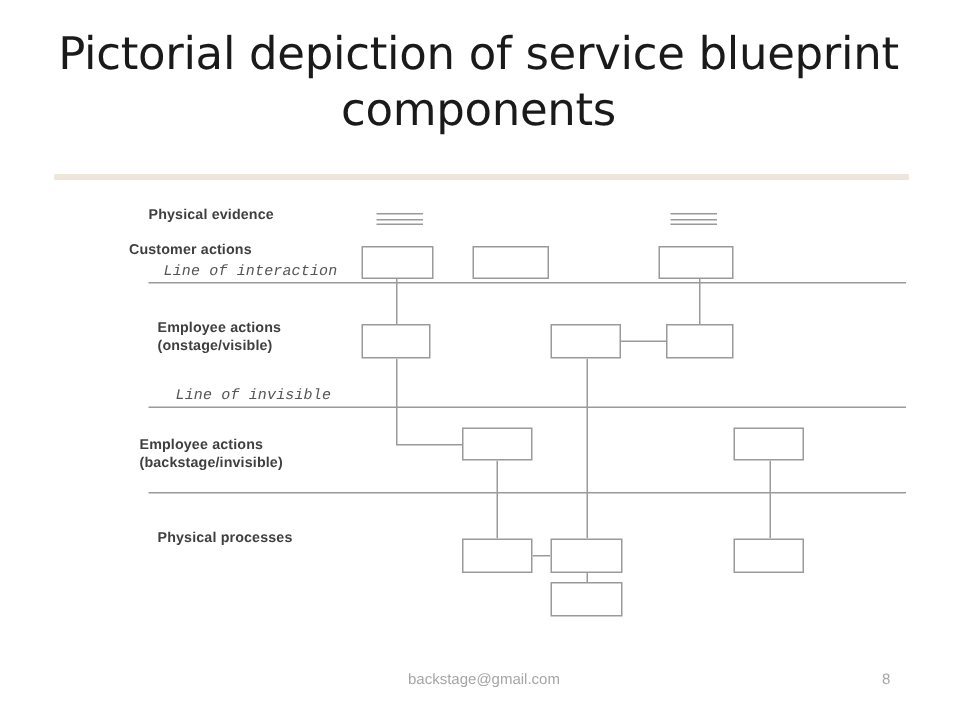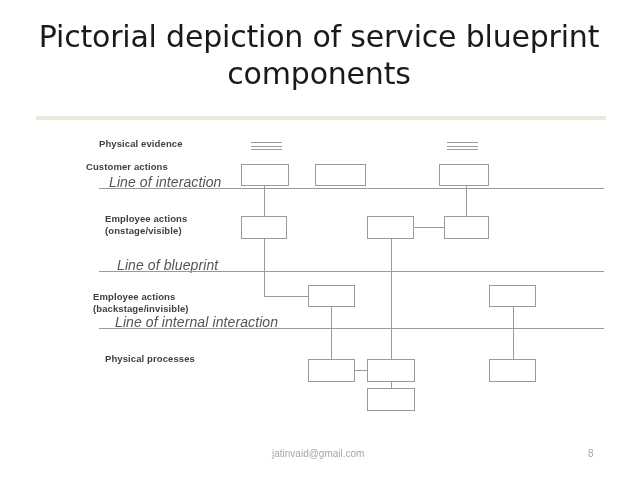"Line of interaction" .line-label { font-family: Liberation Sans, sans-serif -> Liberation Mono, monospace; font-size: 14px -> 10px }
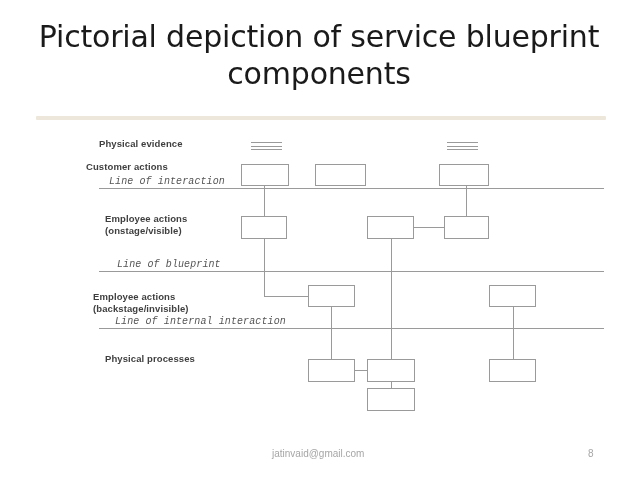"Line of blueprint" div.line-label { text: blueprint -> invisible }
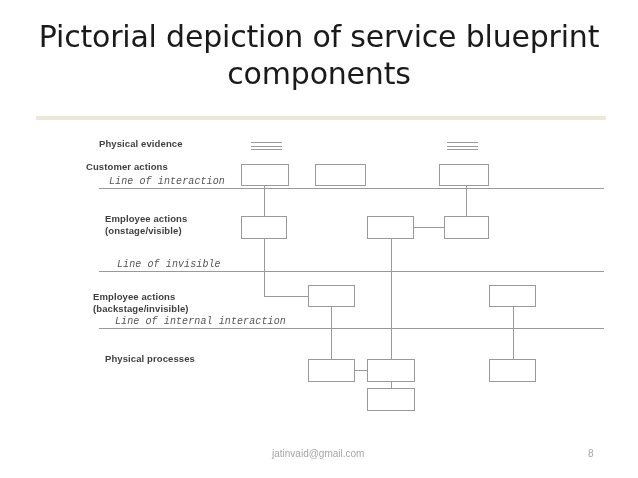"Line of internal interaction" div.line-label { html: <div>Line of internal interaction</div> -> none }
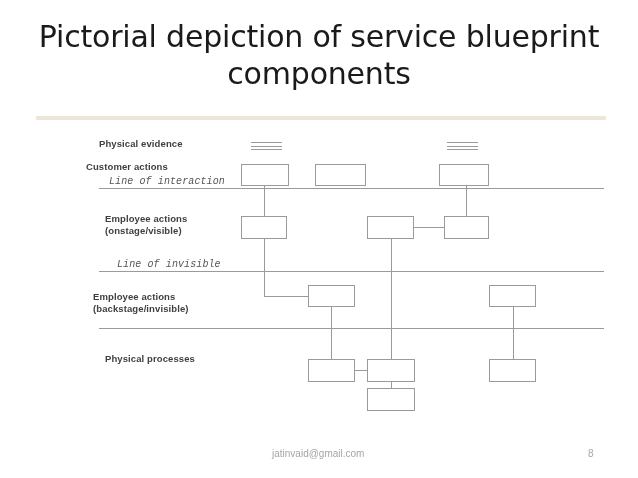"jatinvaid@gmail.com" div { text: jatinvaid@gmail.com -> backstage@gmail.com }
